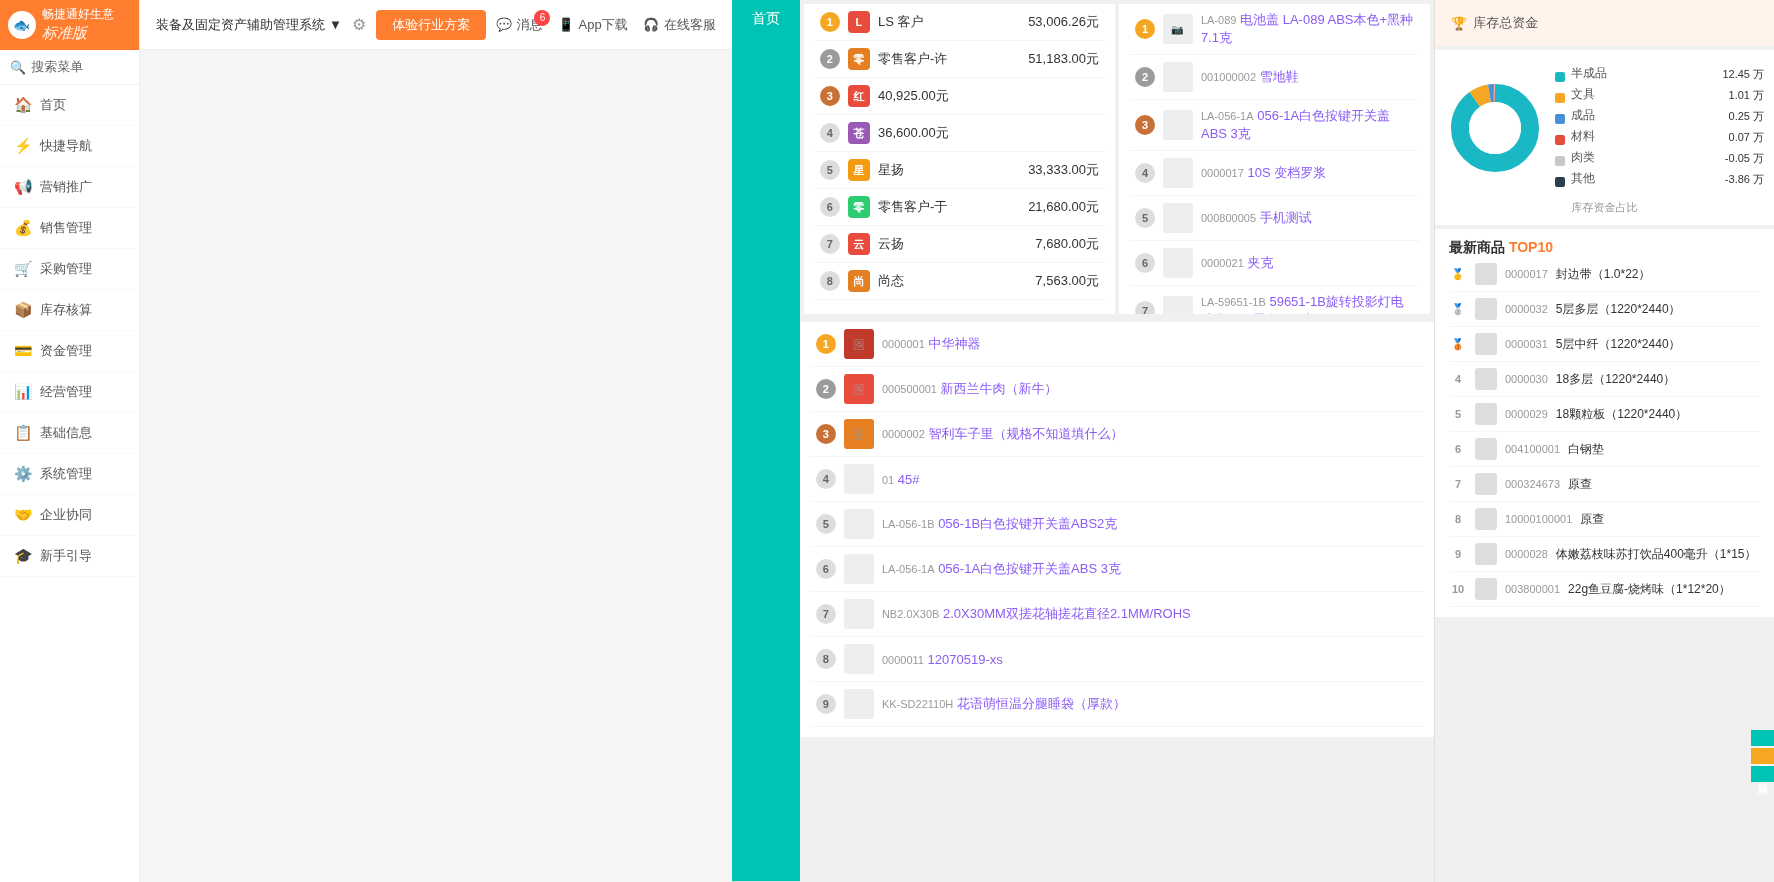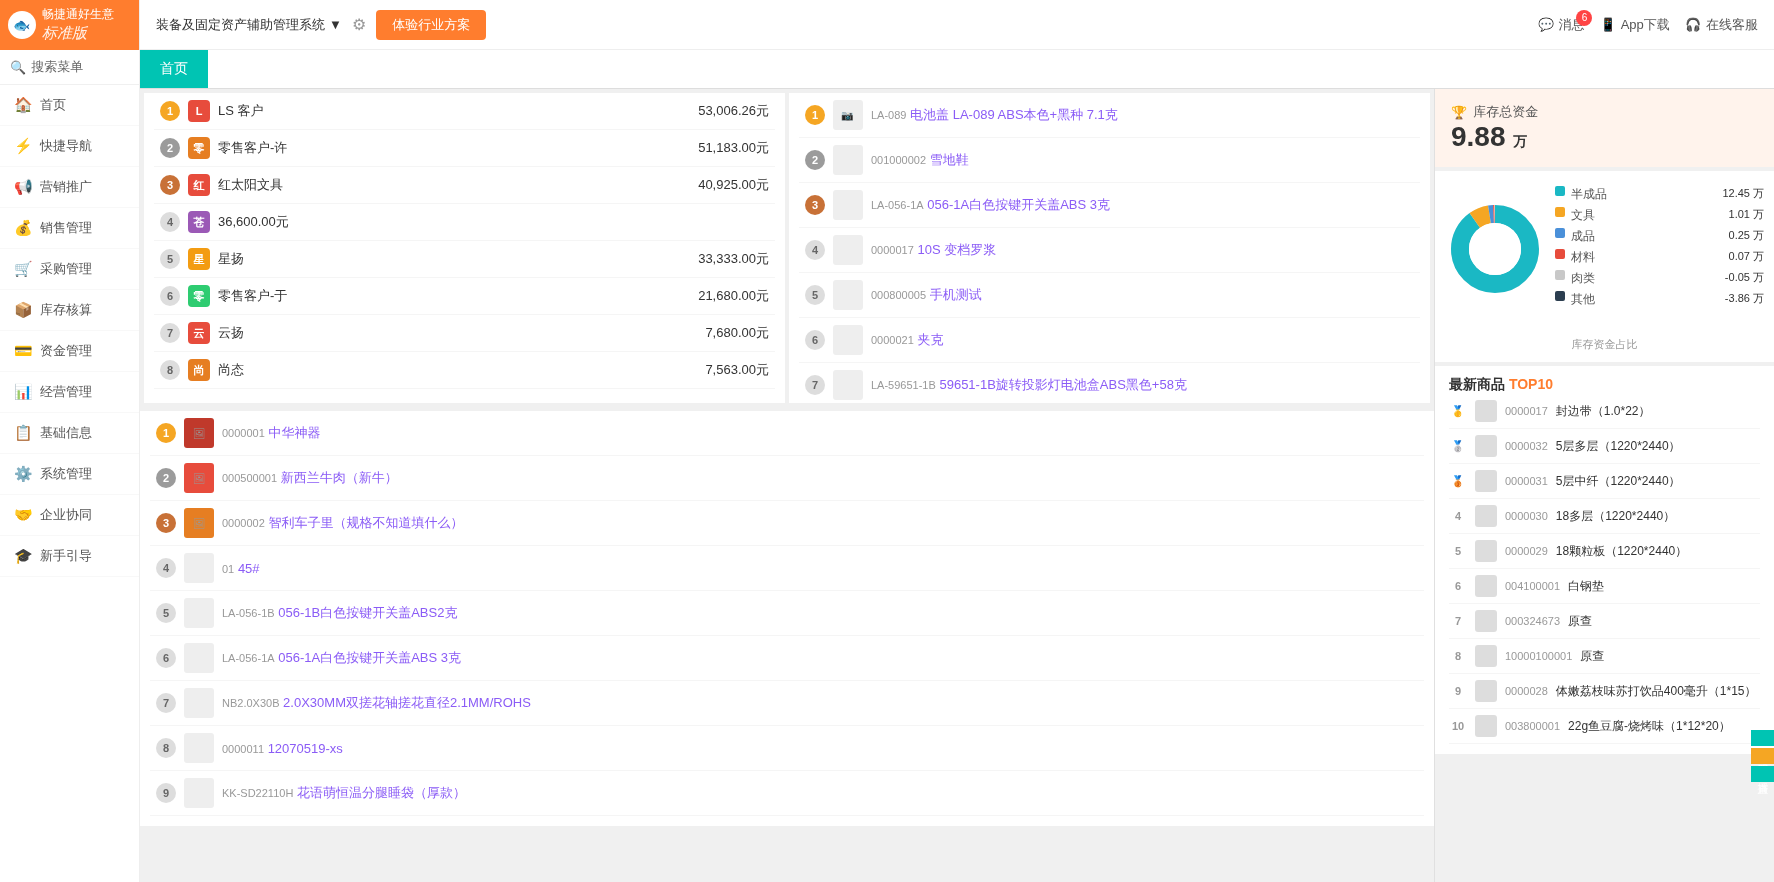"装备及固定资产辅助管理系统" .main-area { flex-direction: column -> row }
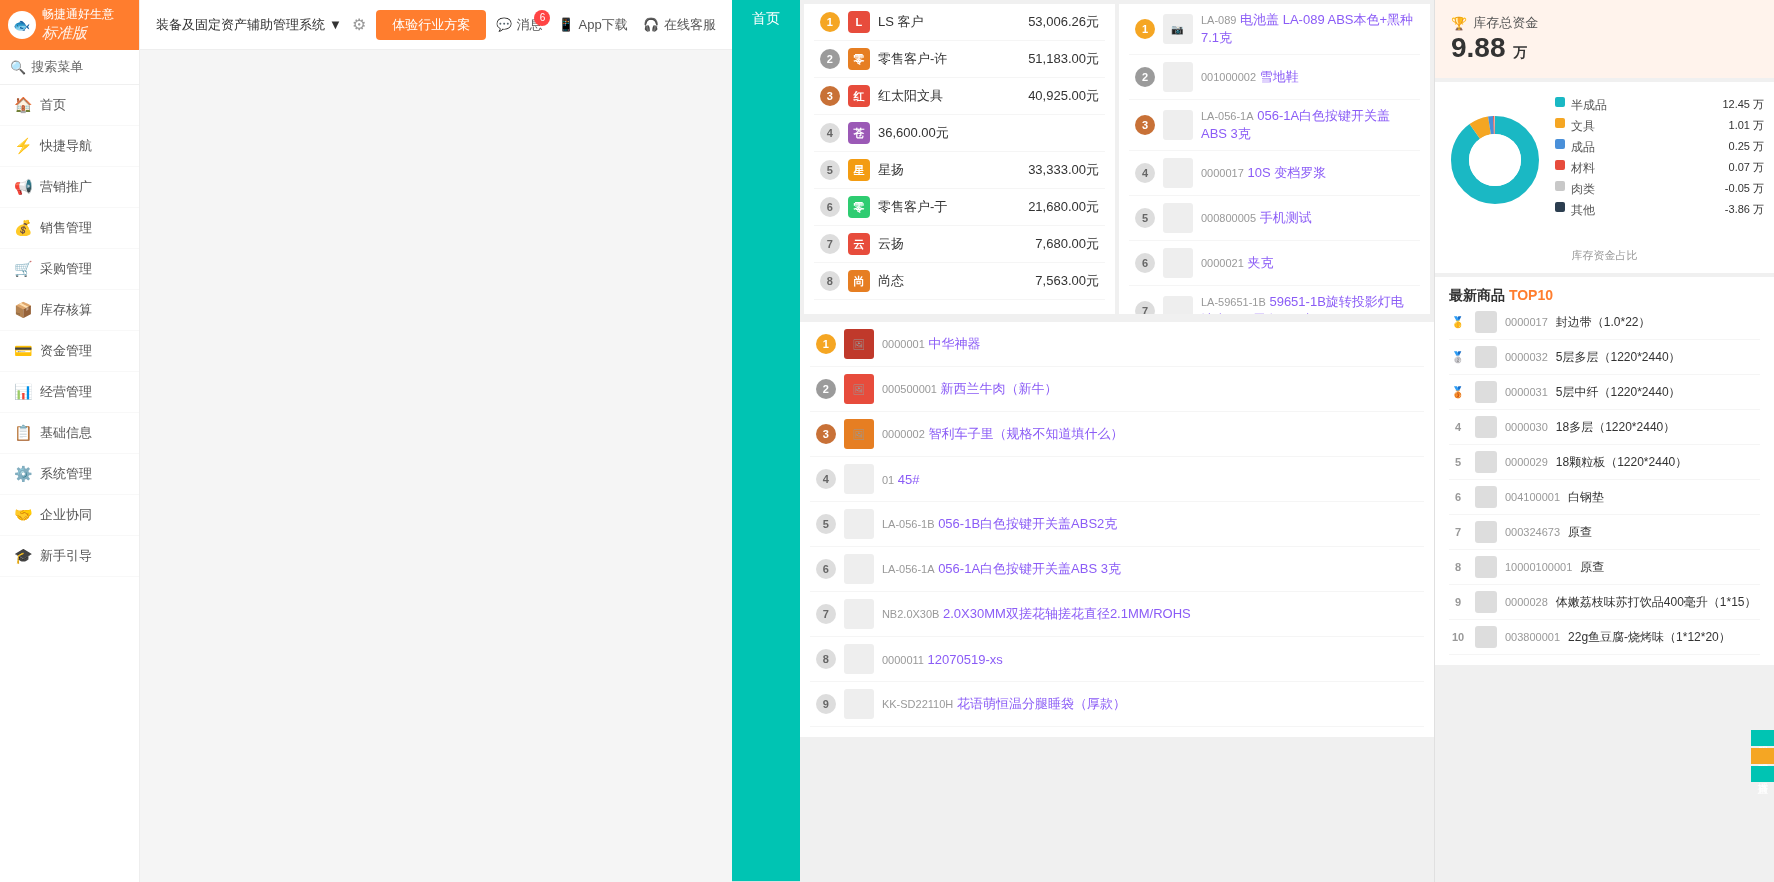"9.88 万" div.inventory-amount { html: <div> <span>9.88</span> <span>万</span> </div> -> none }
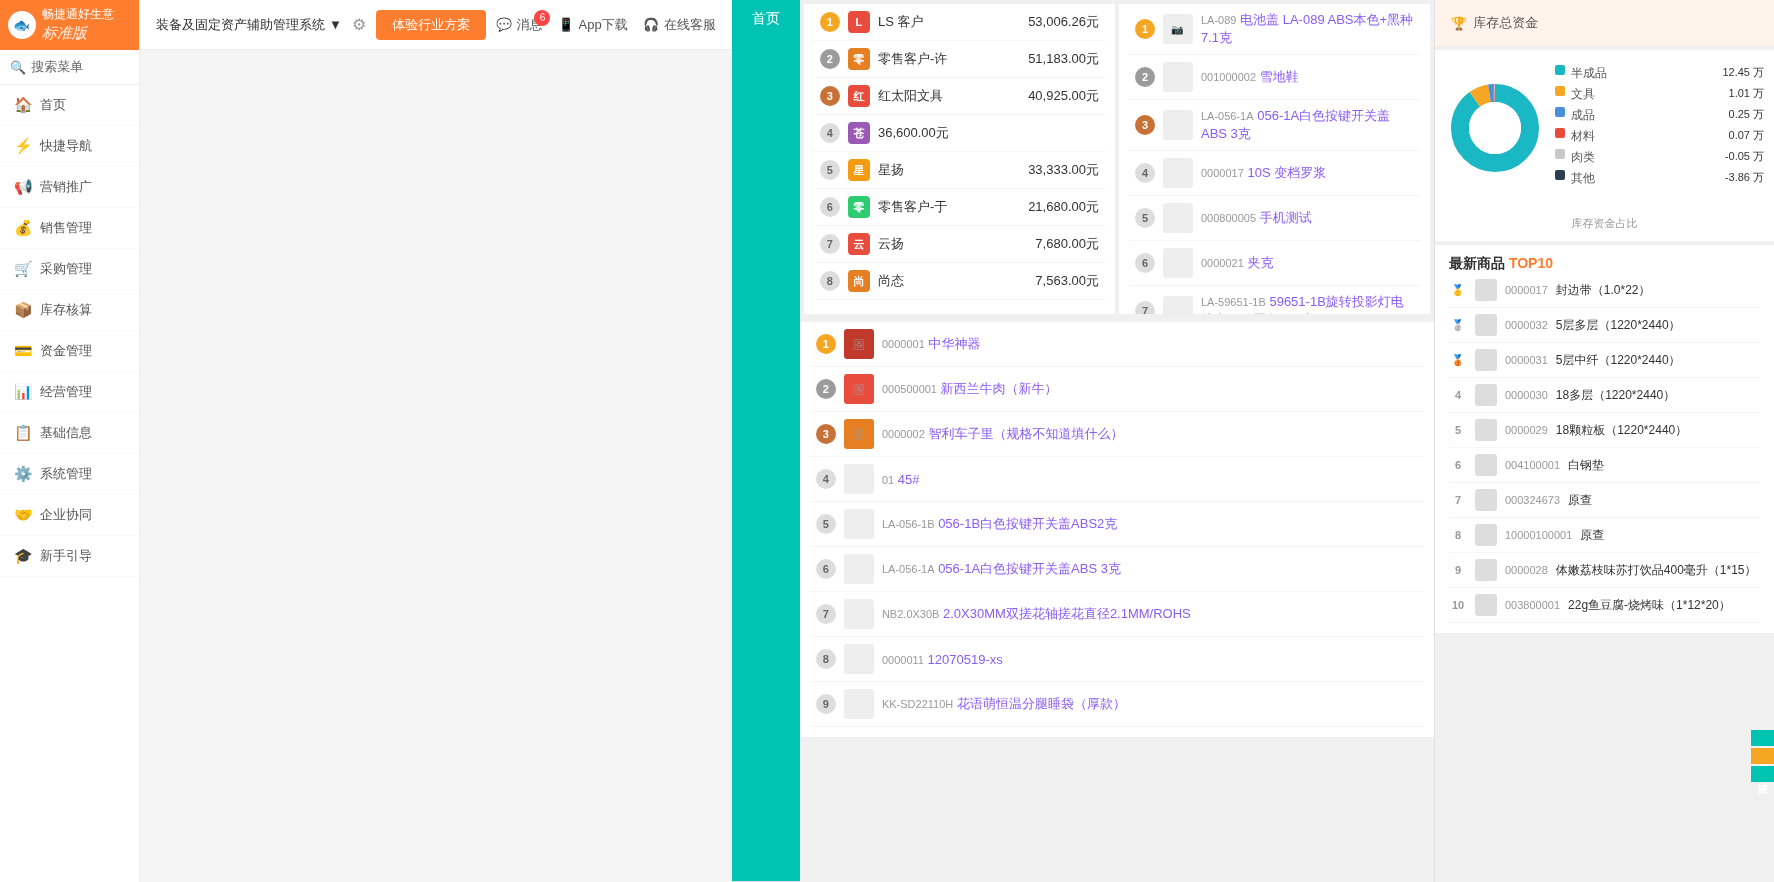"半成品" .legend-item { align-items: flex-start -> flex-end }
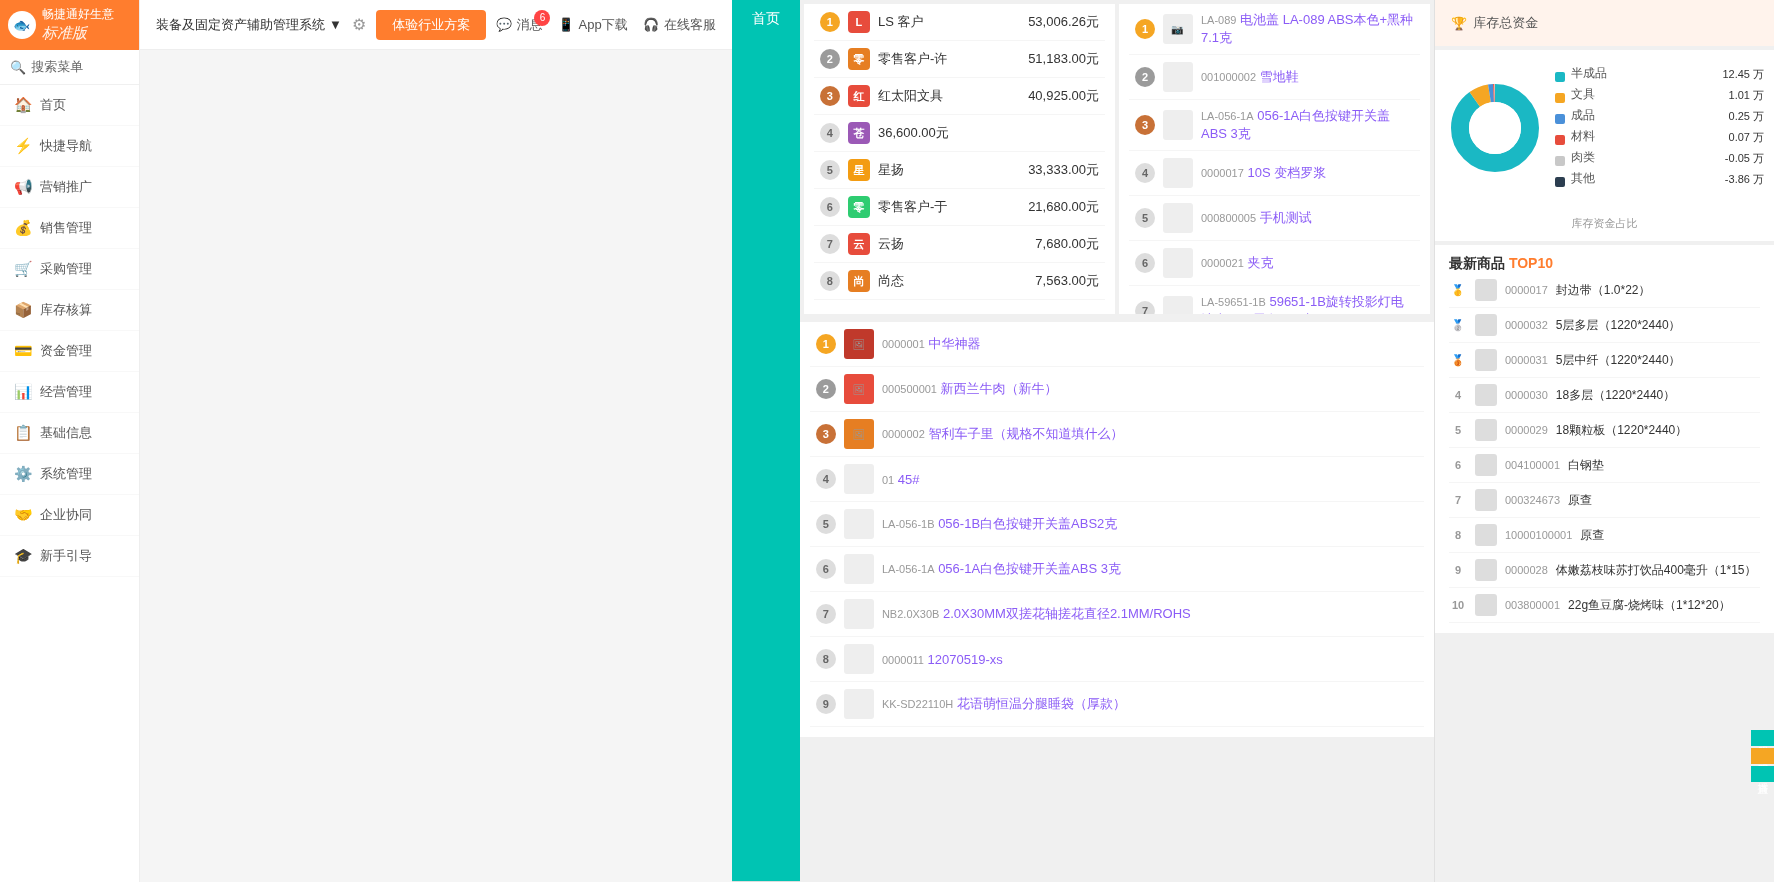"红太阳文具" div.rank-name { html: <div>红太阳文具</div> -> none }
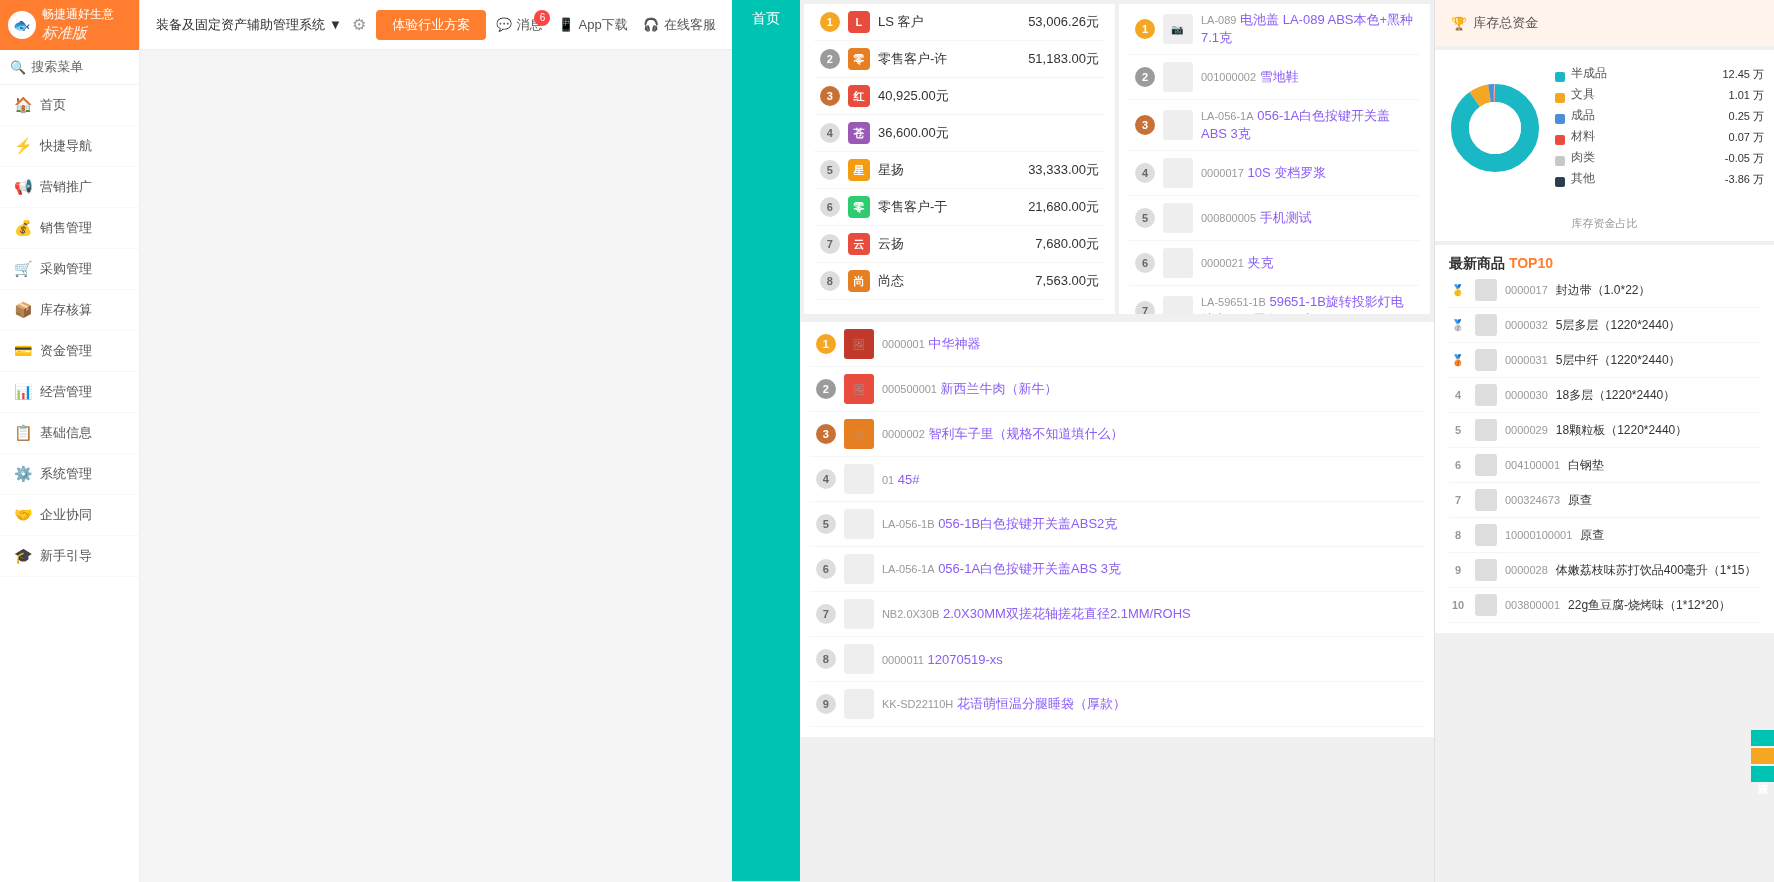"库存资金占比" .chart-footer { margin-top: 20px -> 4px }
